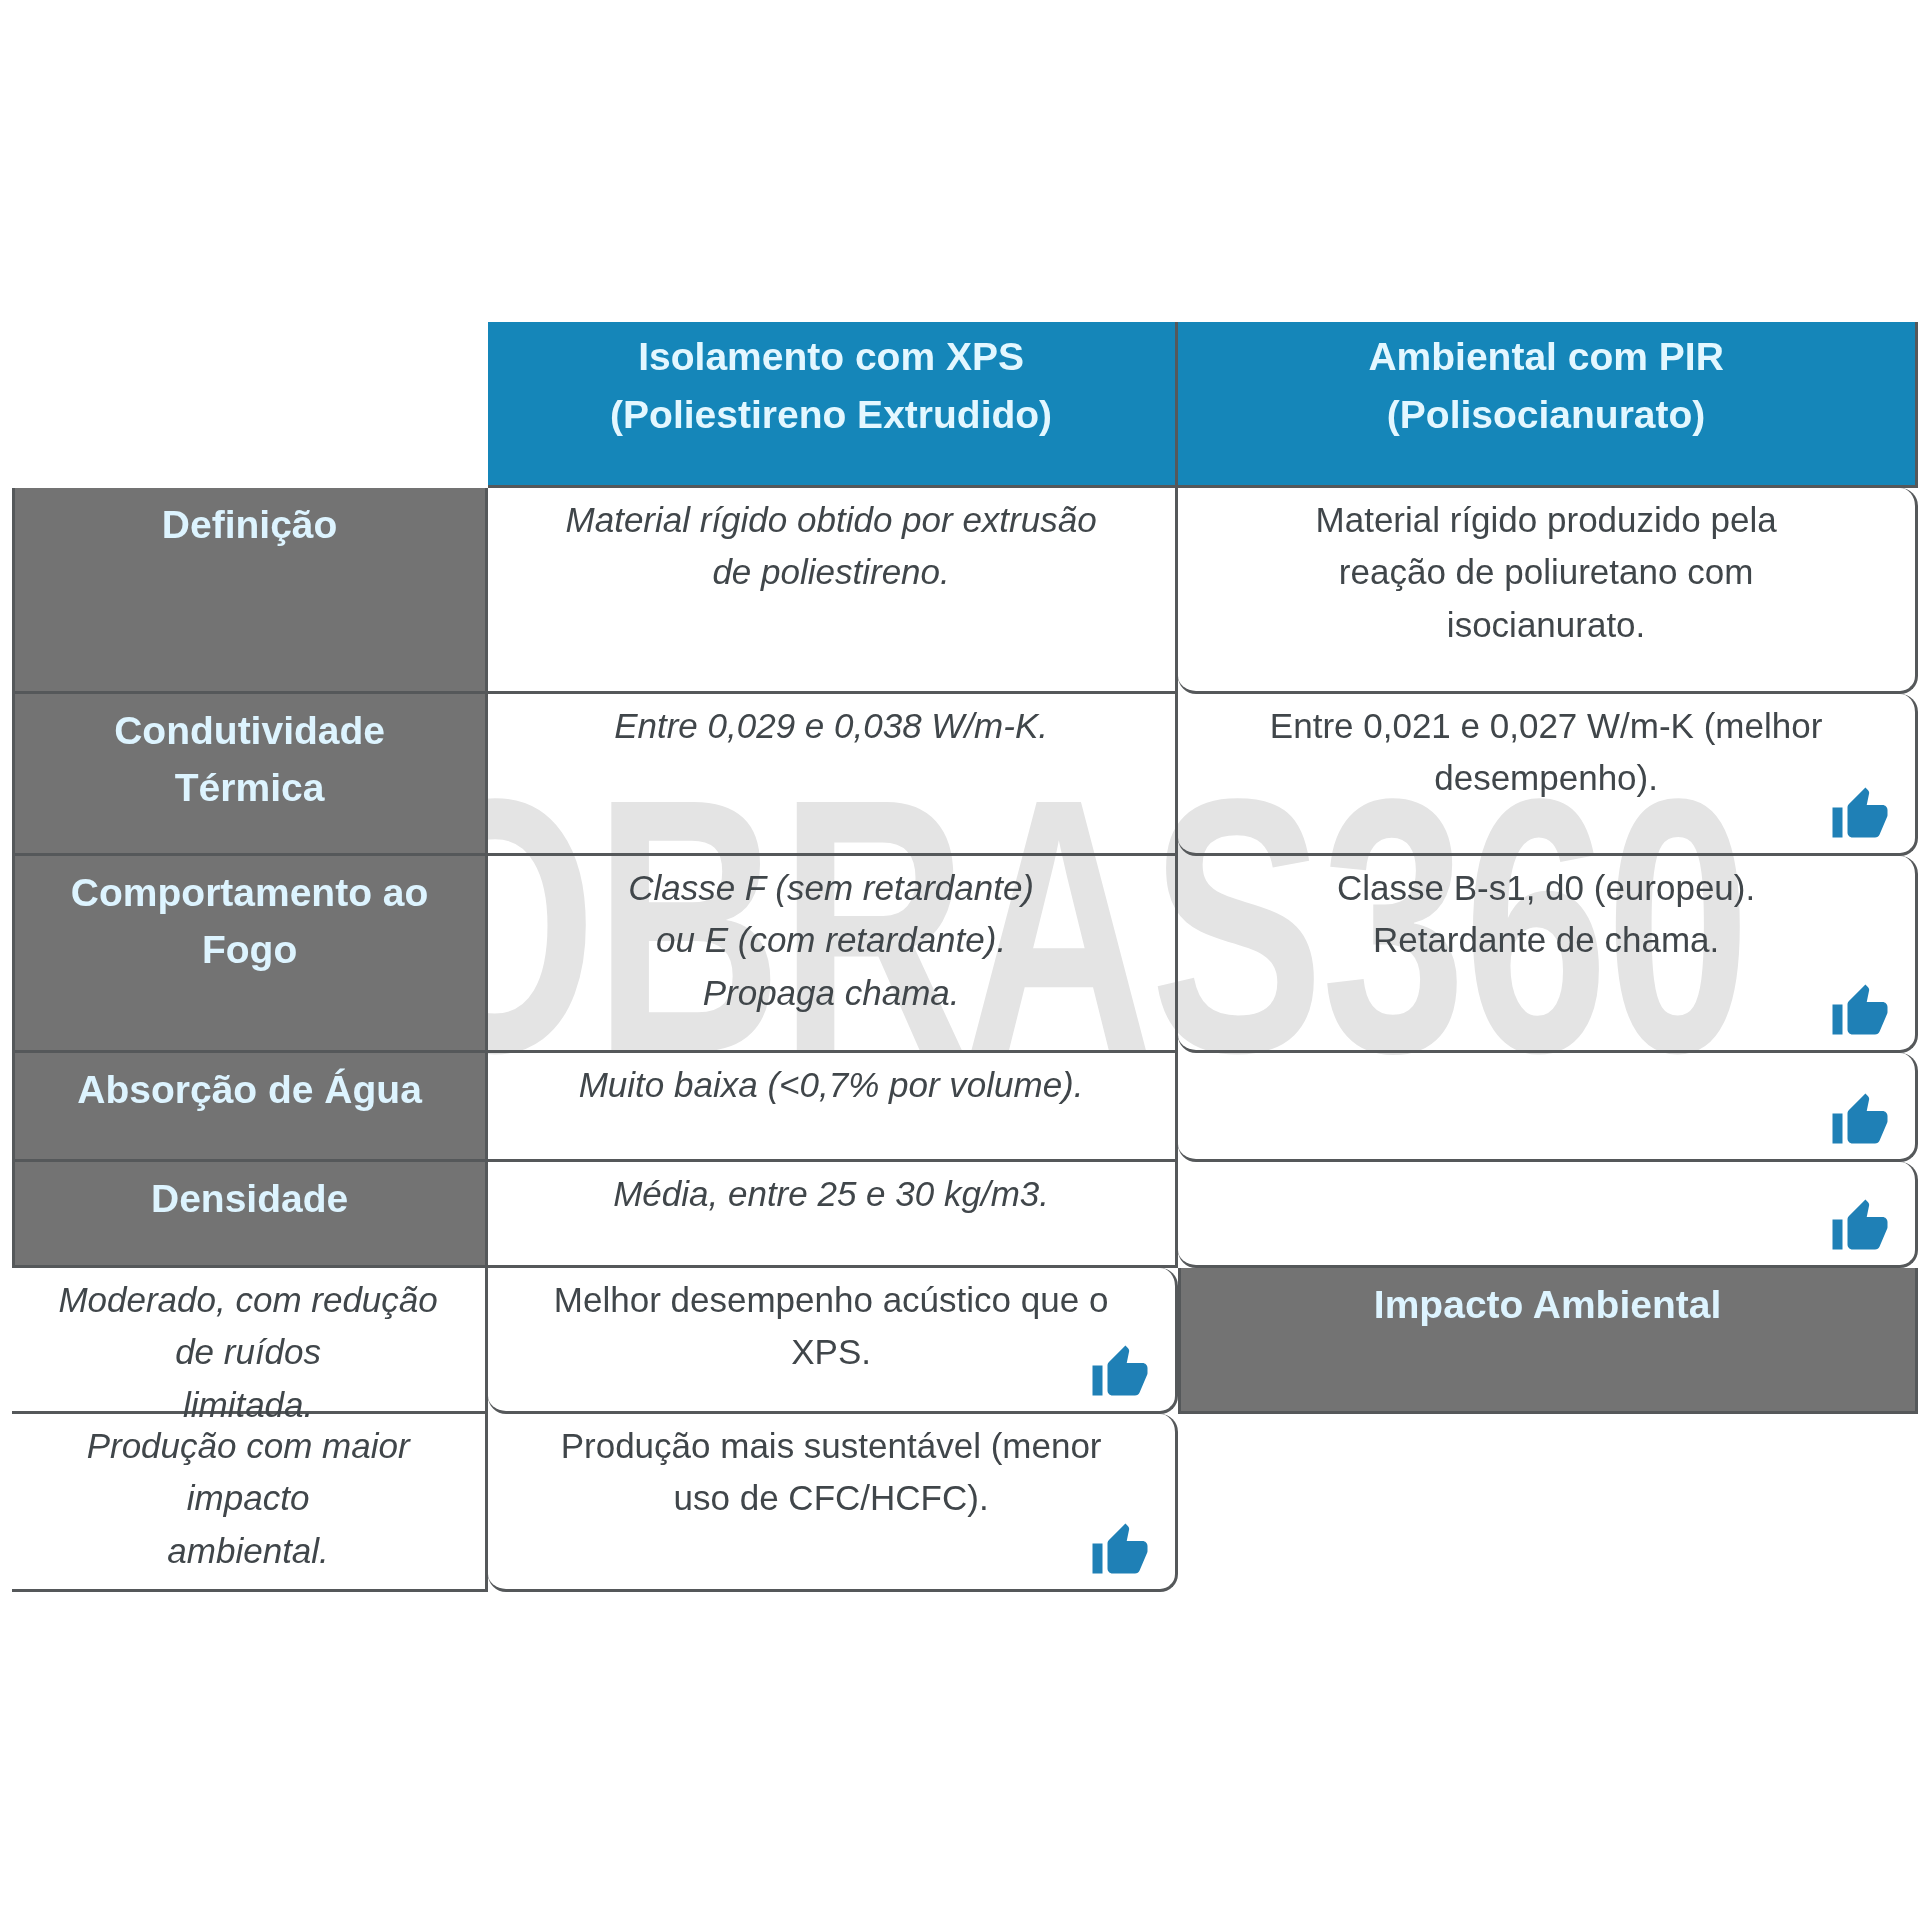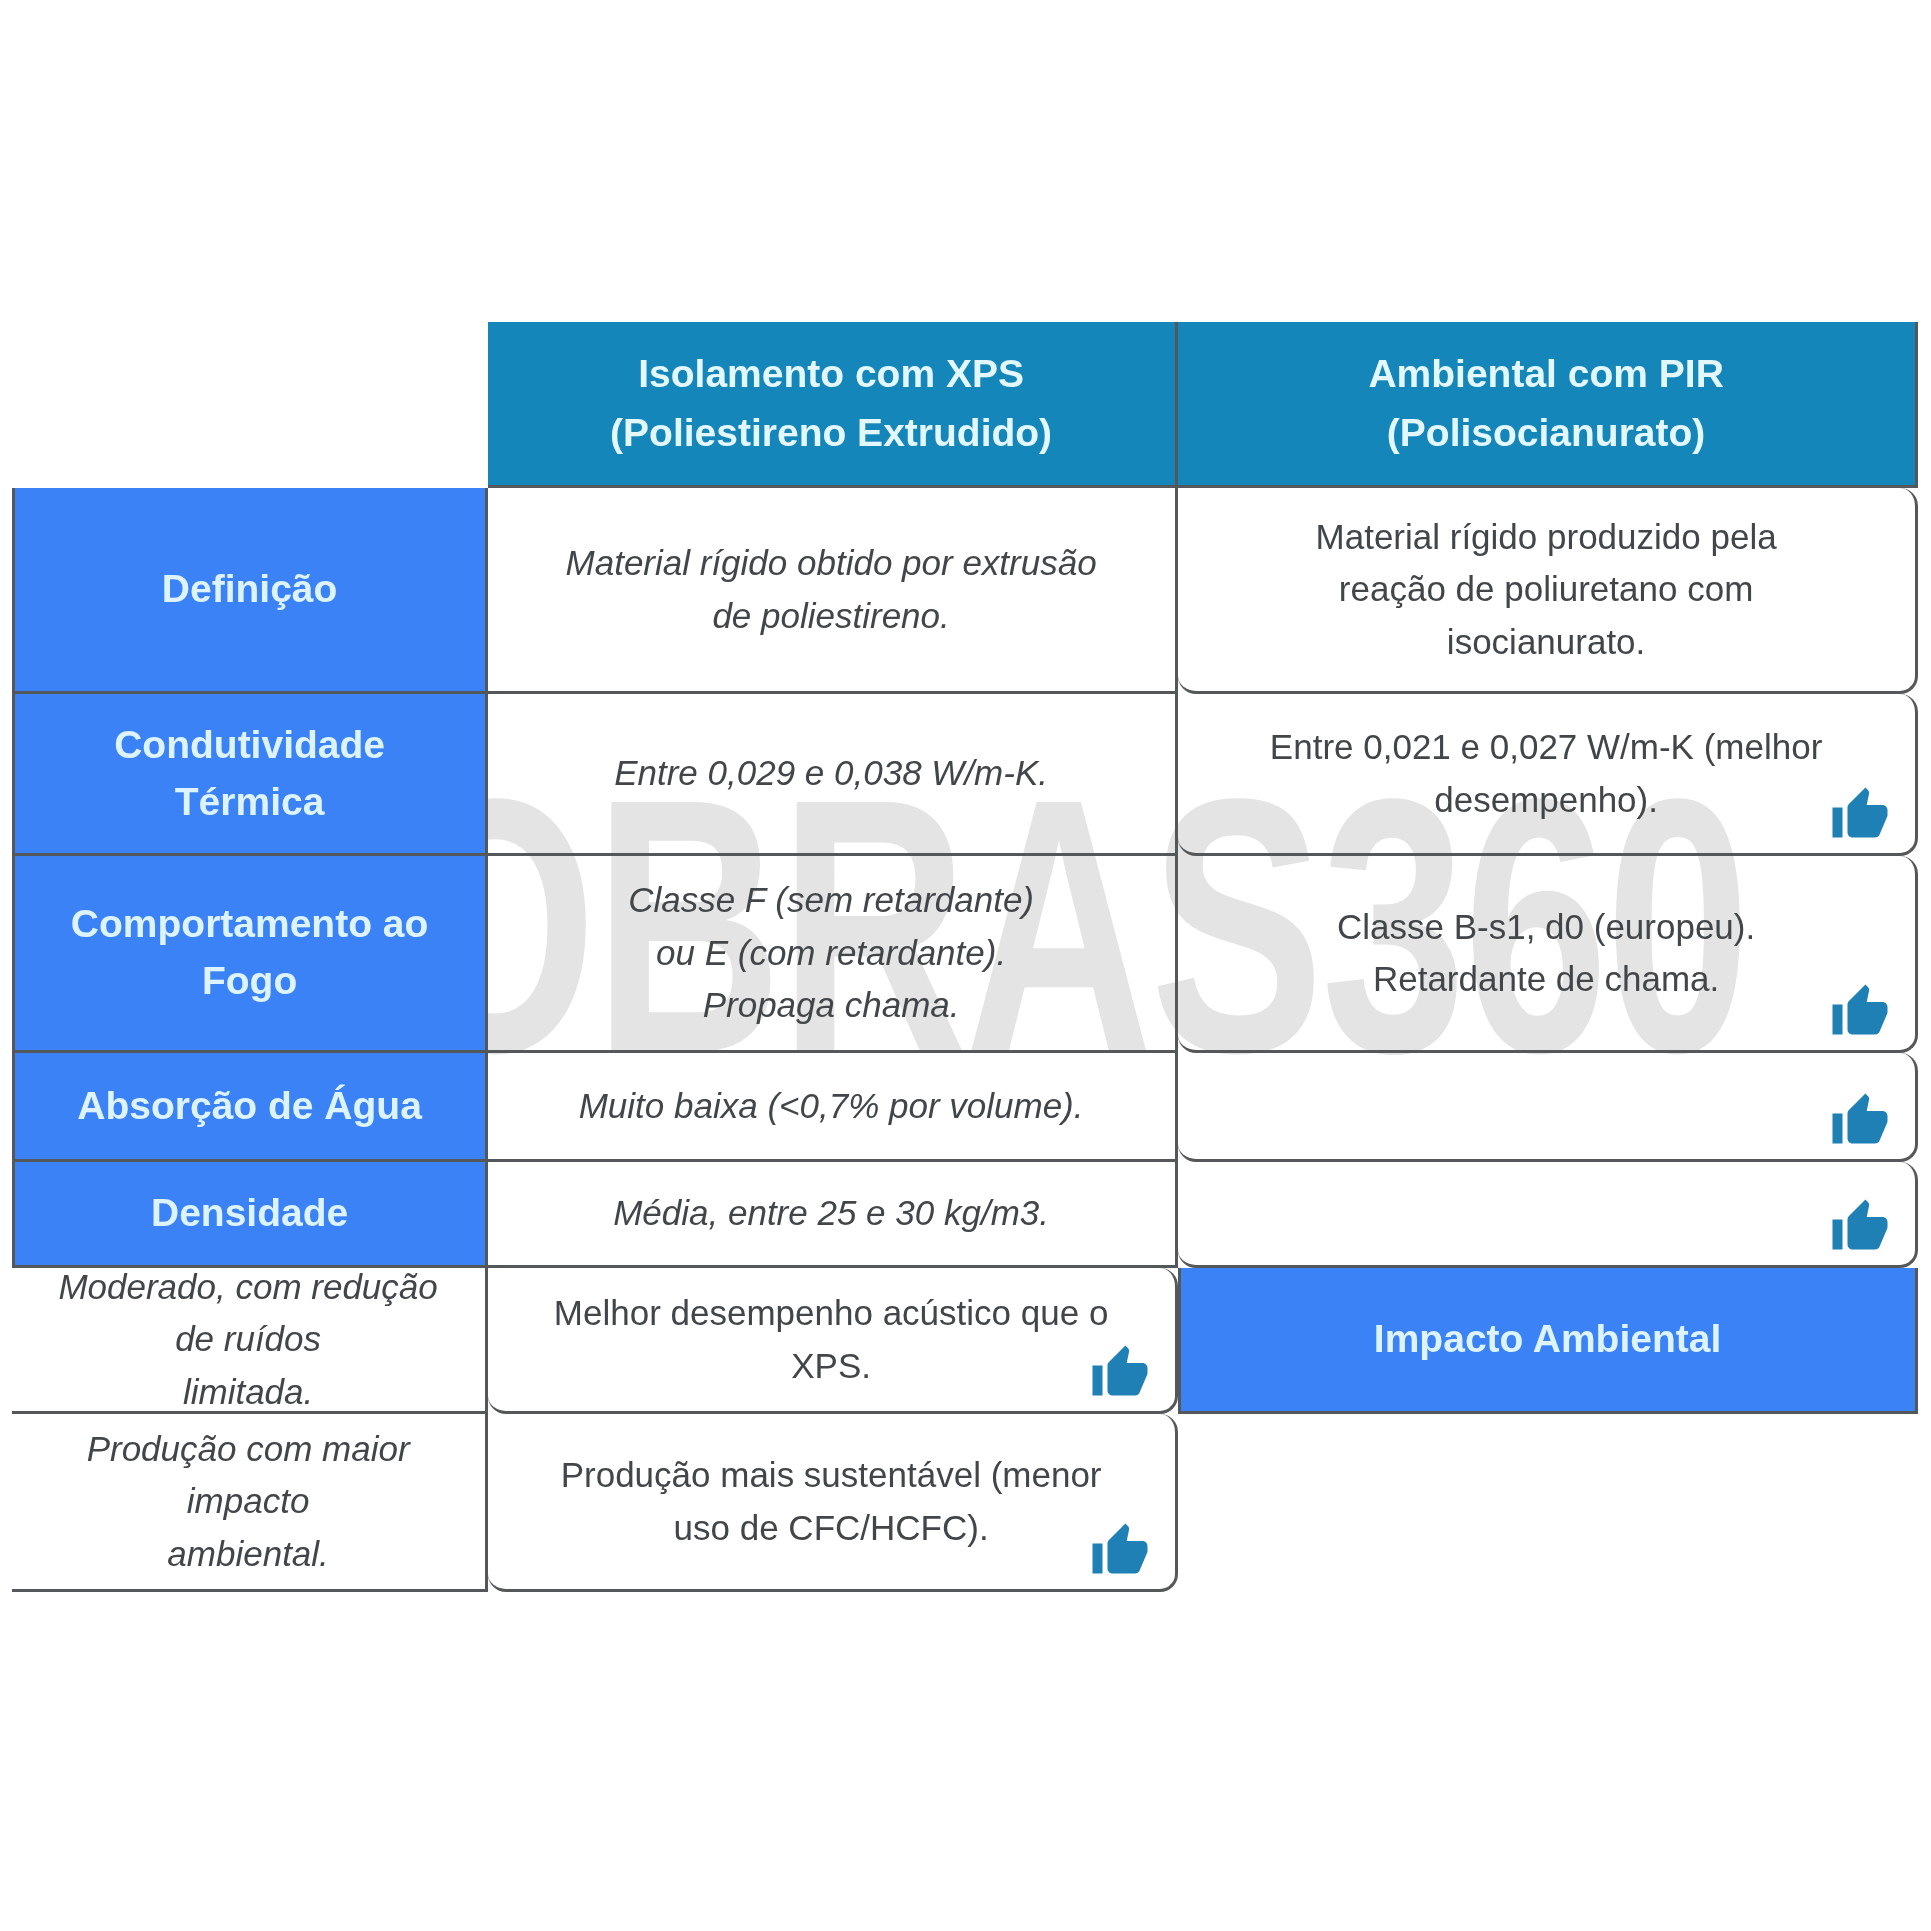"Isolamento com XPS" .cell { align-items: center -> flex-start }
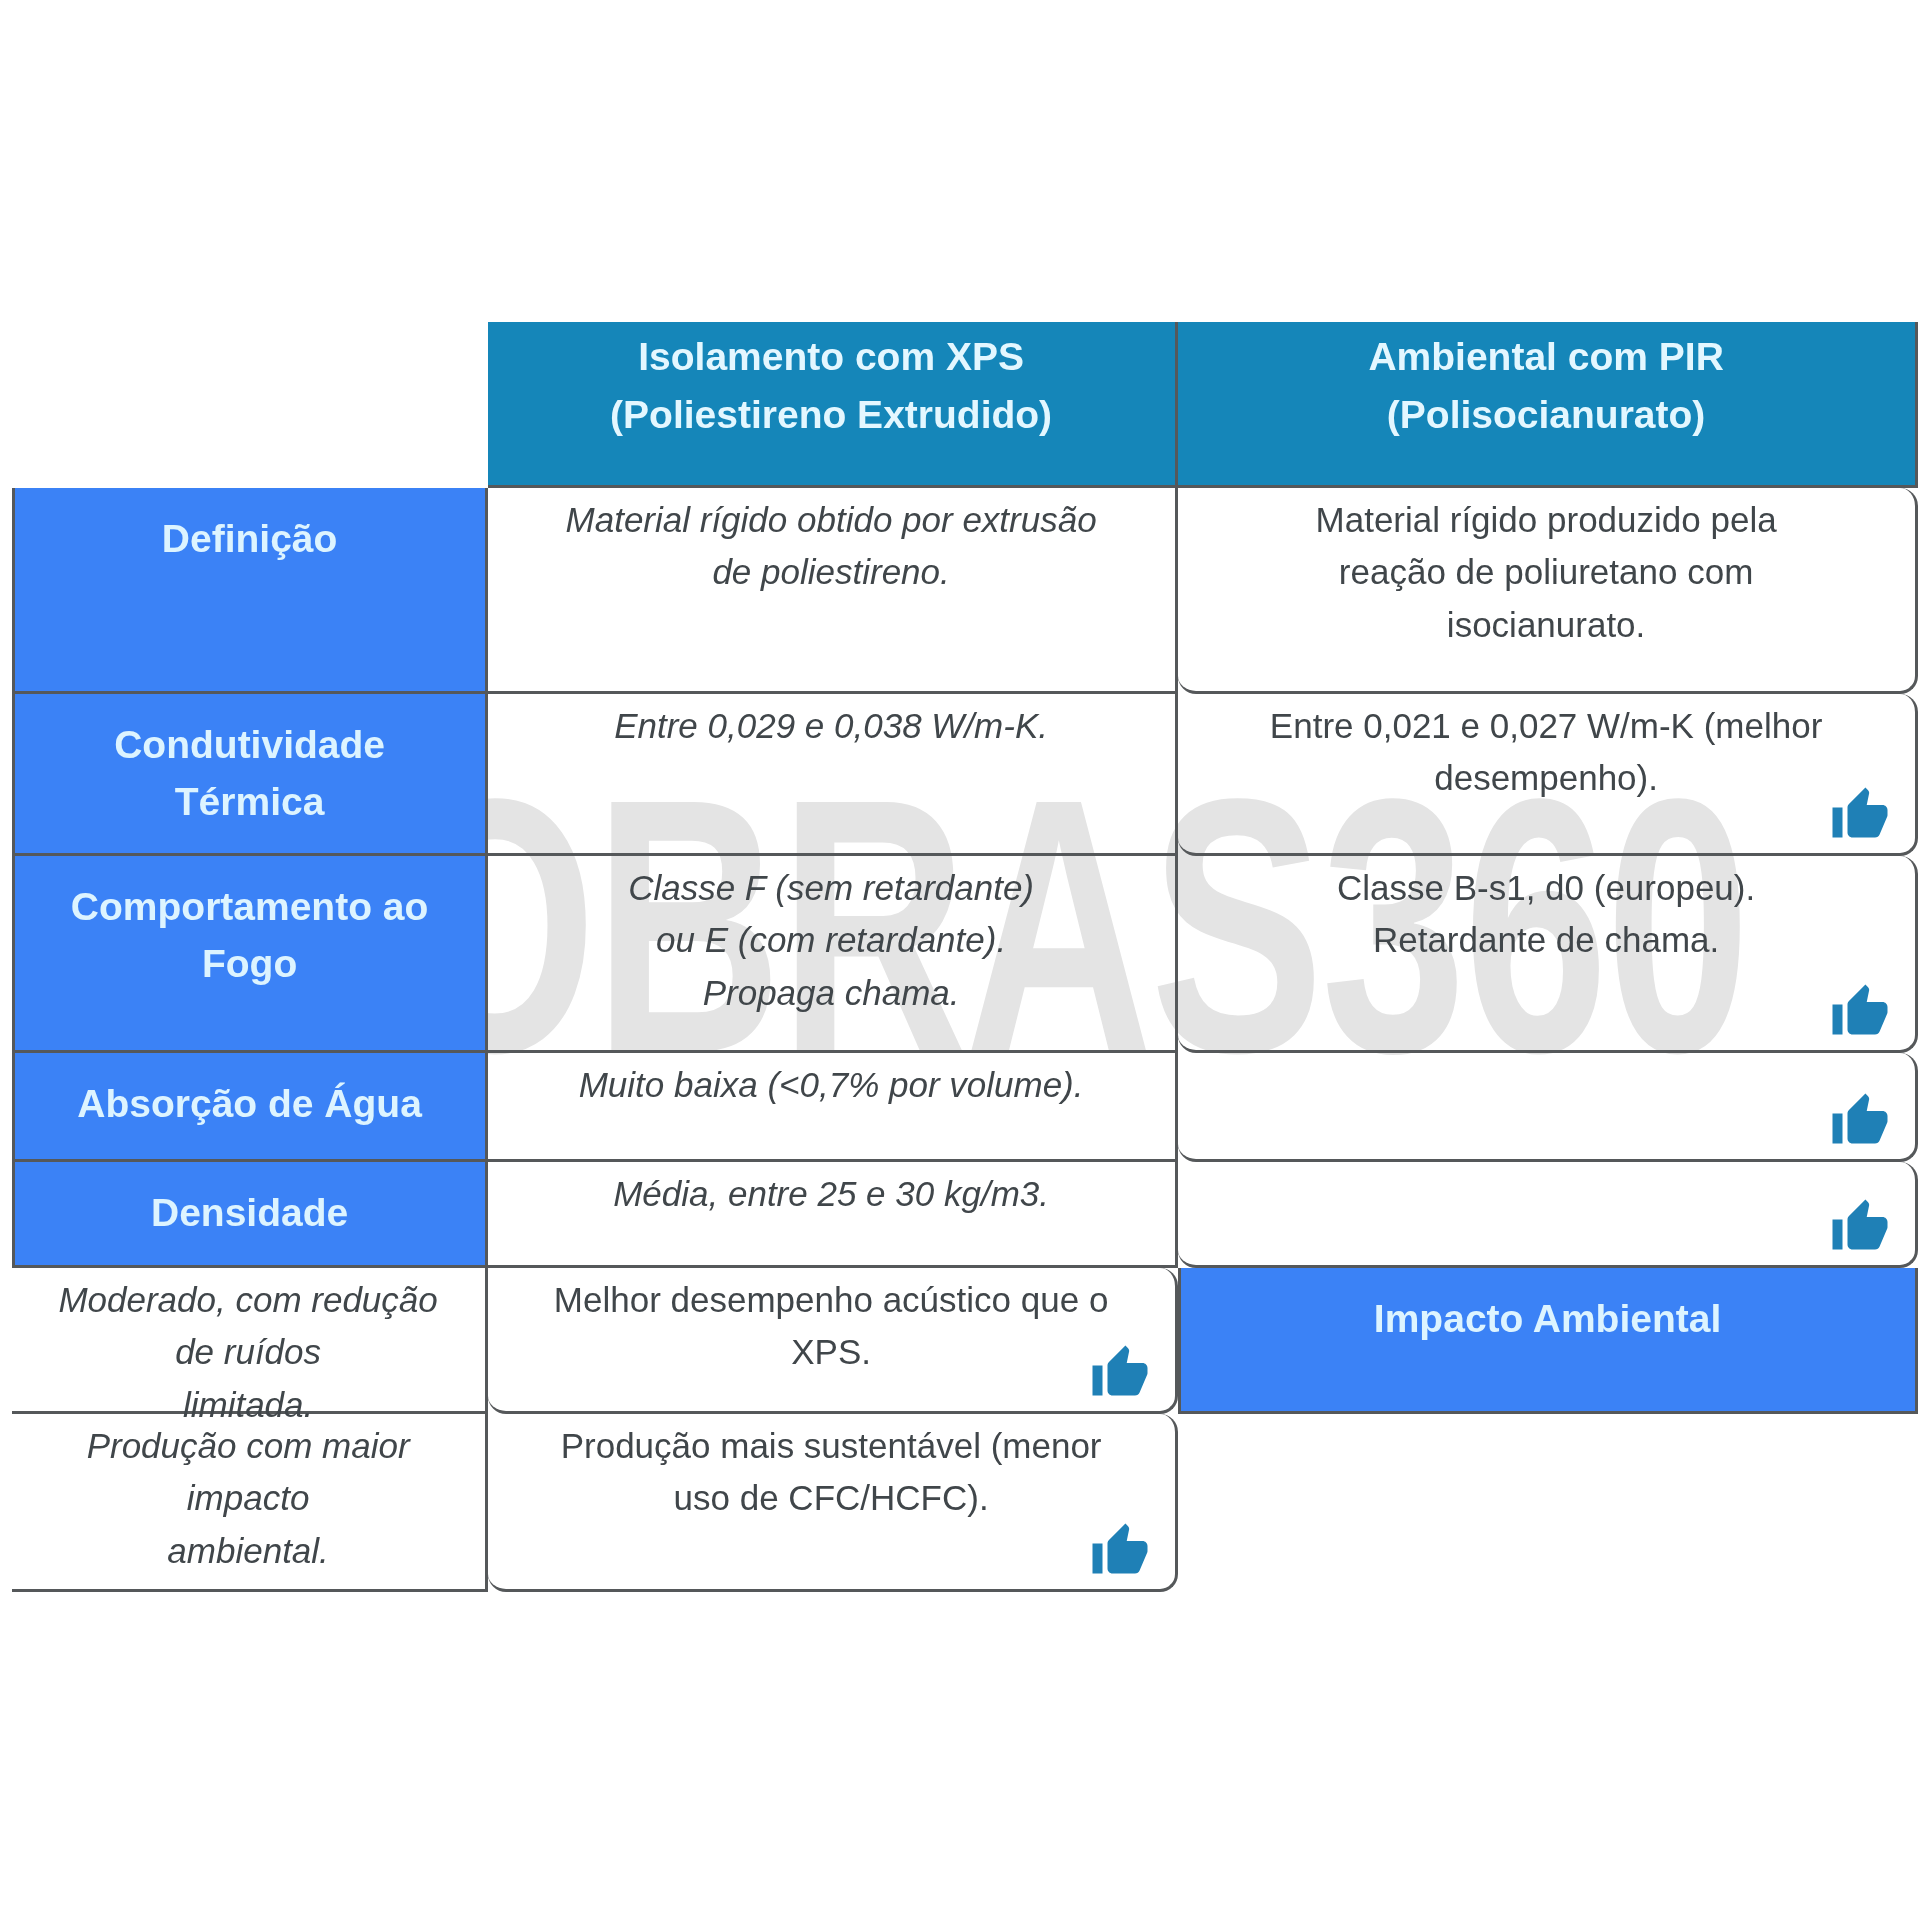"Definição" .lab { background: #3b82f6 -> #737373; padding: 23px 21px -> 9px 21px }
